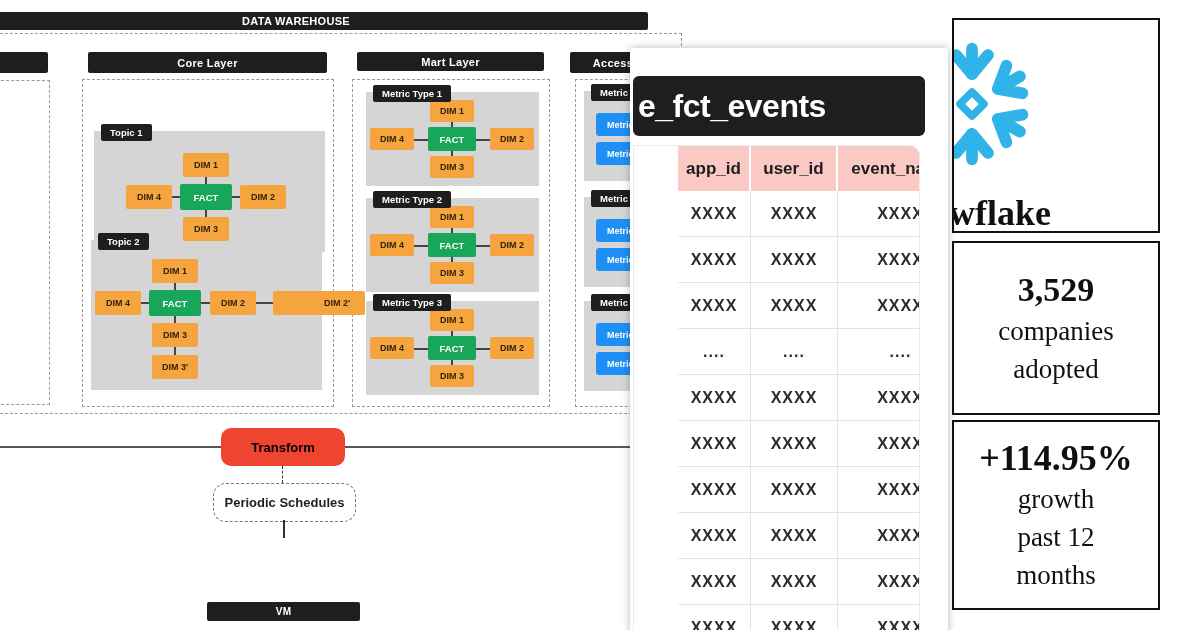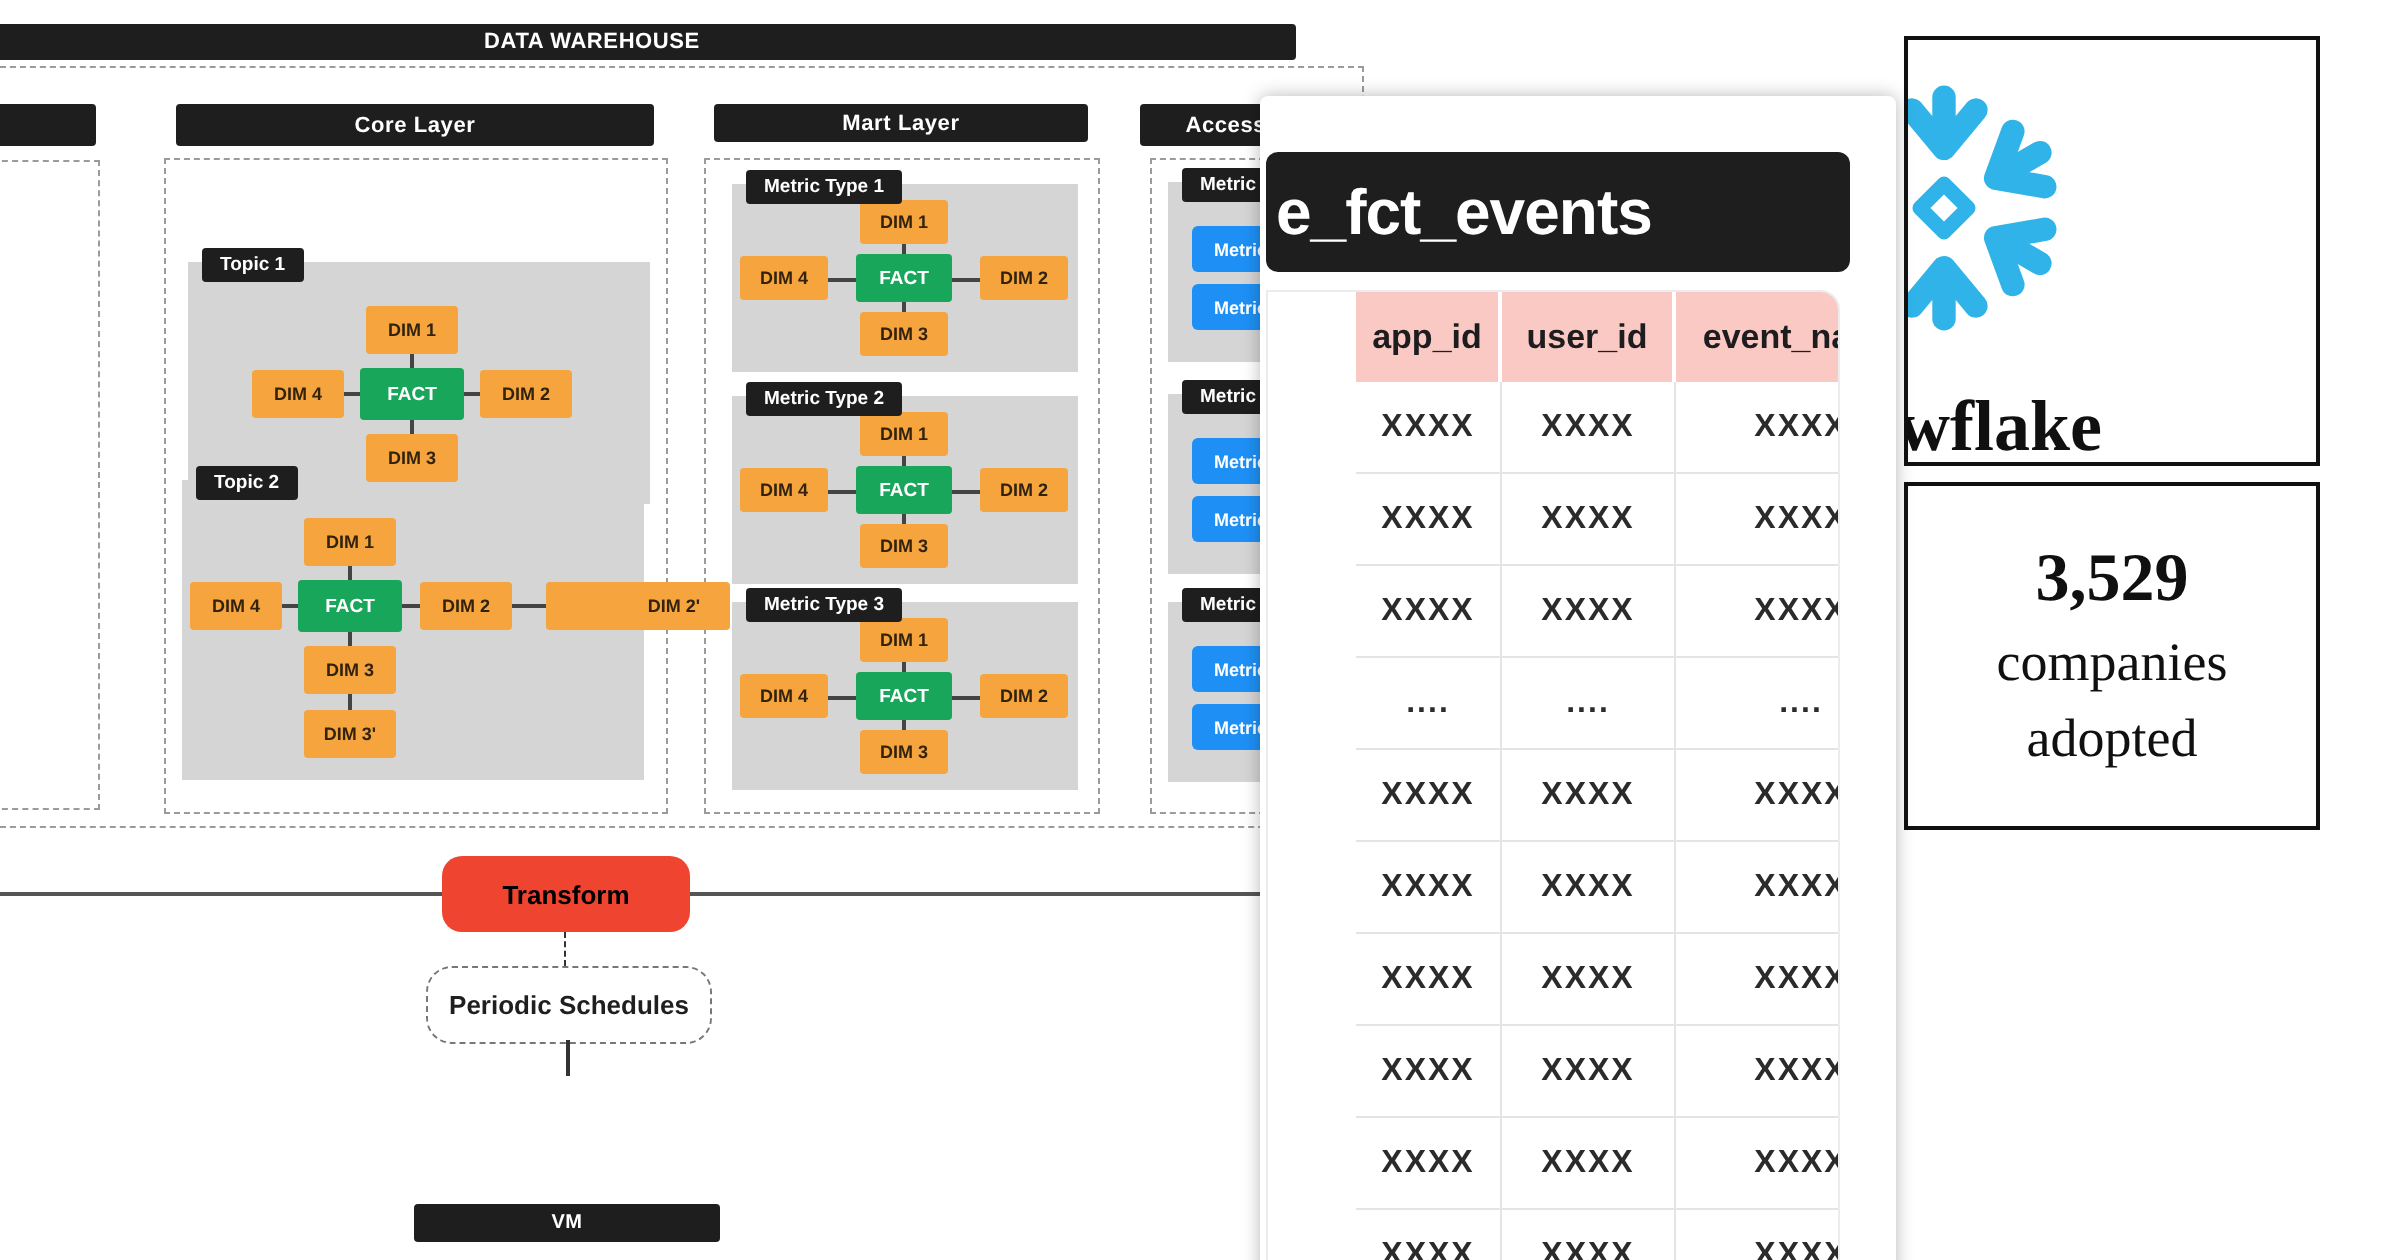"+114.95%" div.stat-cell { html: none -> <div> <div>+114.95%</div> <div>growth</div> <div>past 12</div> <div>months</div> </div> }
